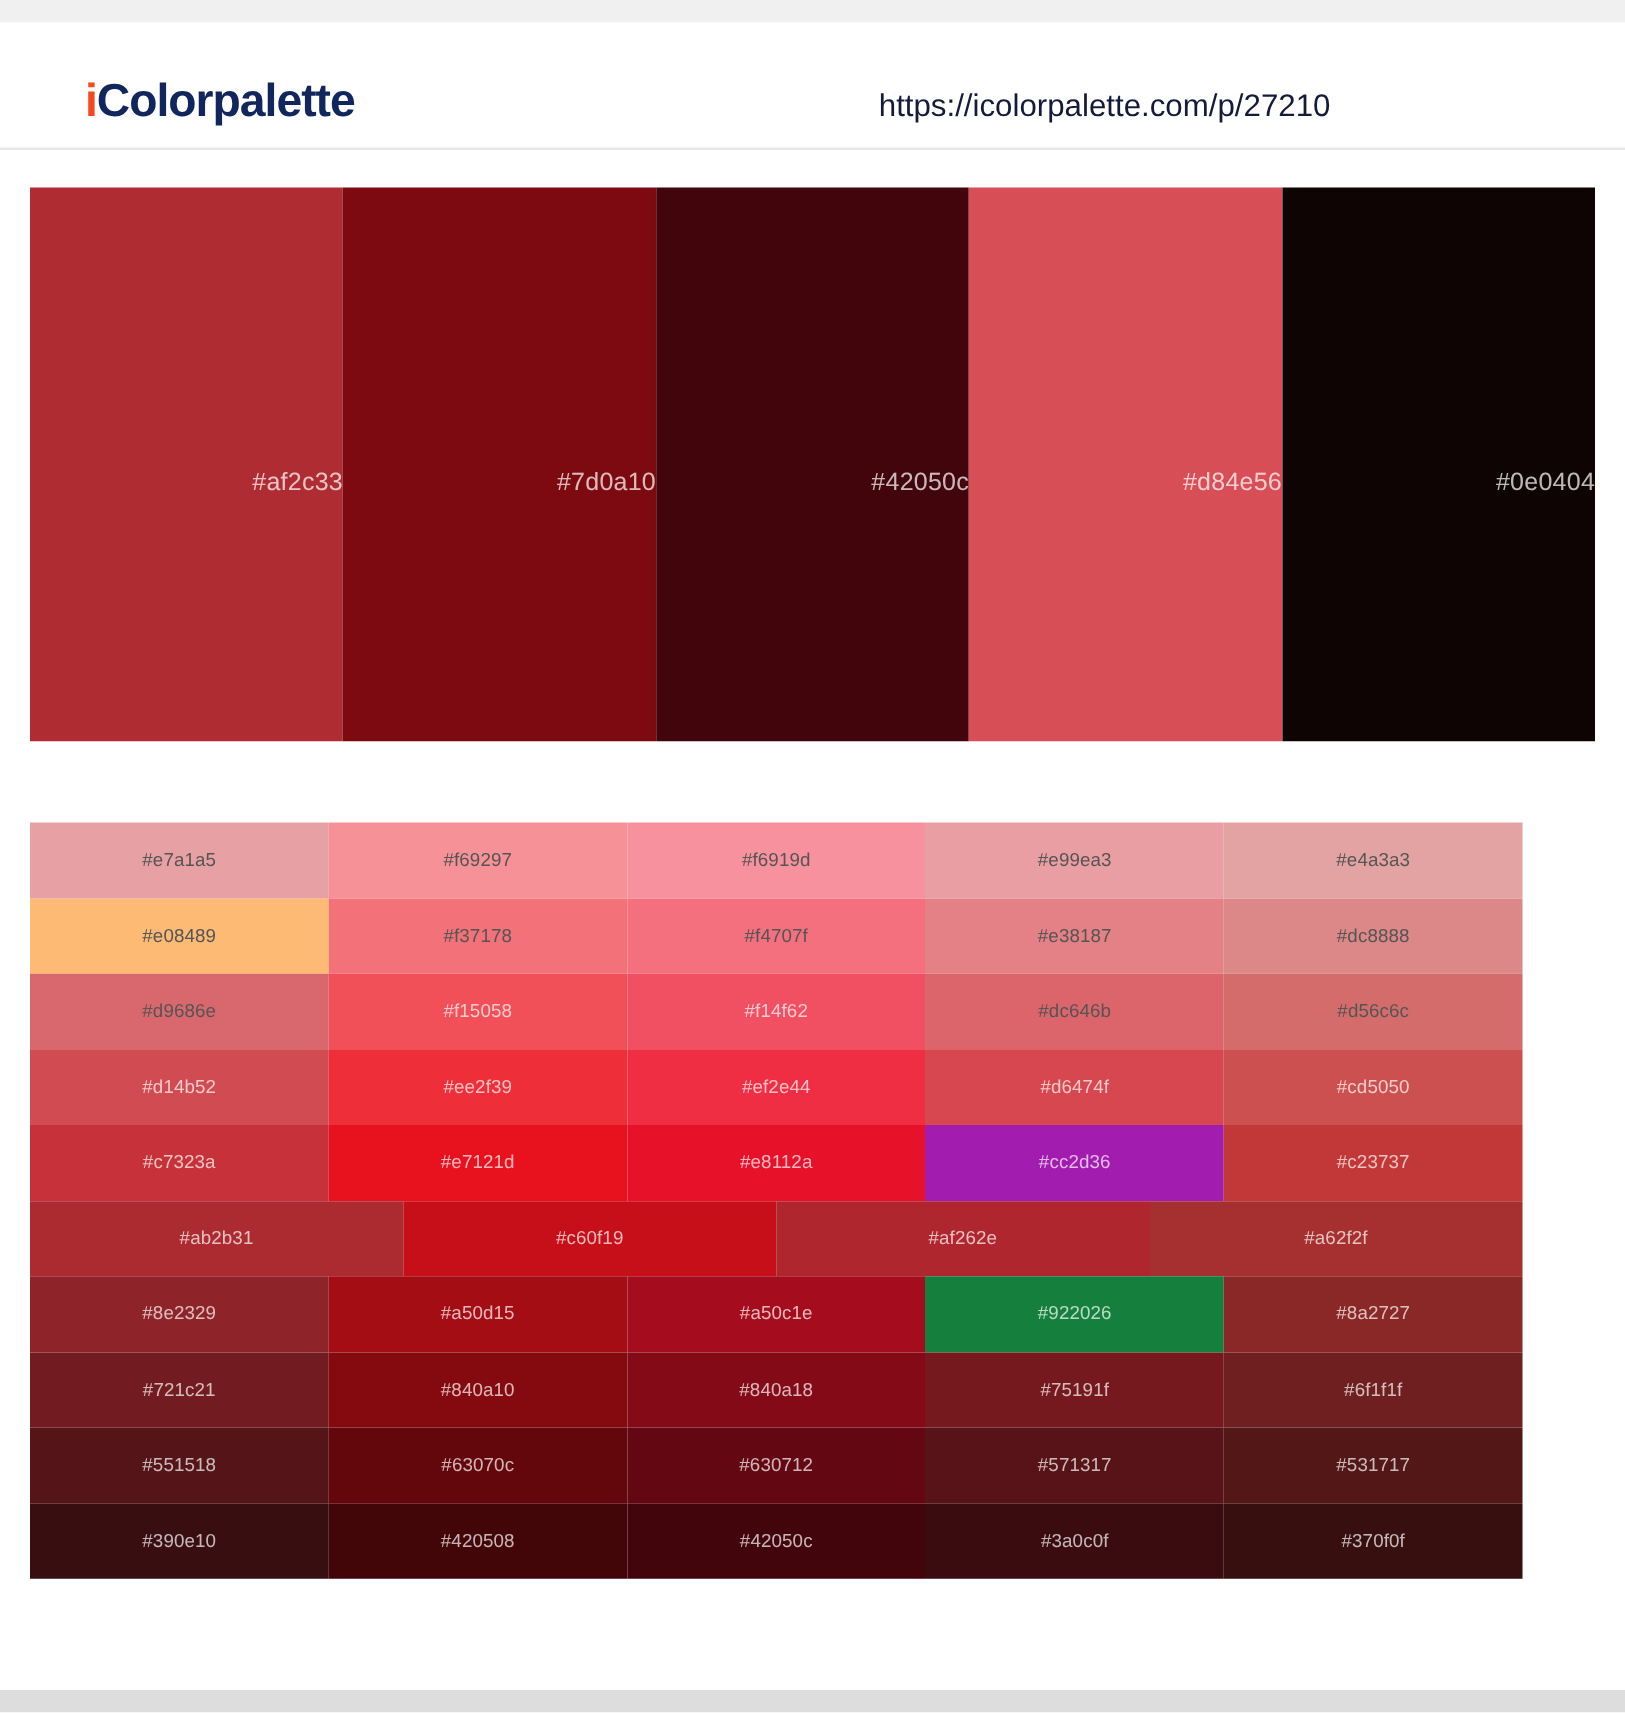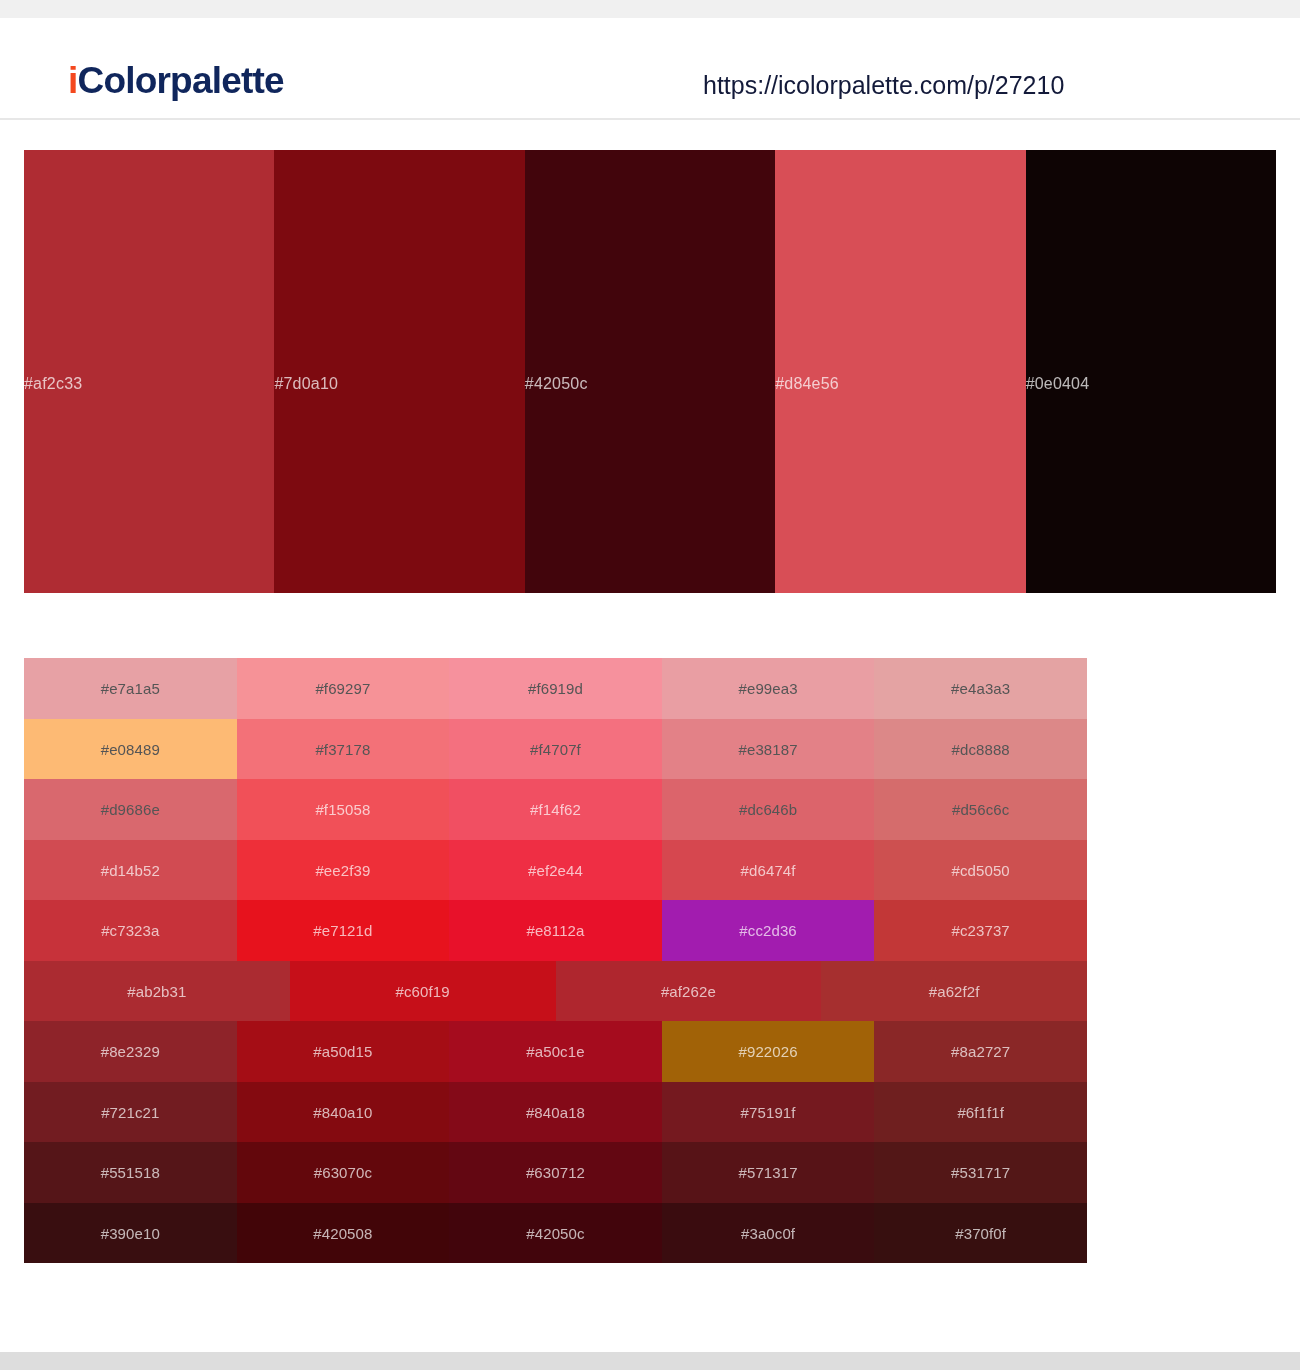"#af2c33" .main-swatch .hexlabel { font-size: 16px -> 20px; text-align: left -> right }
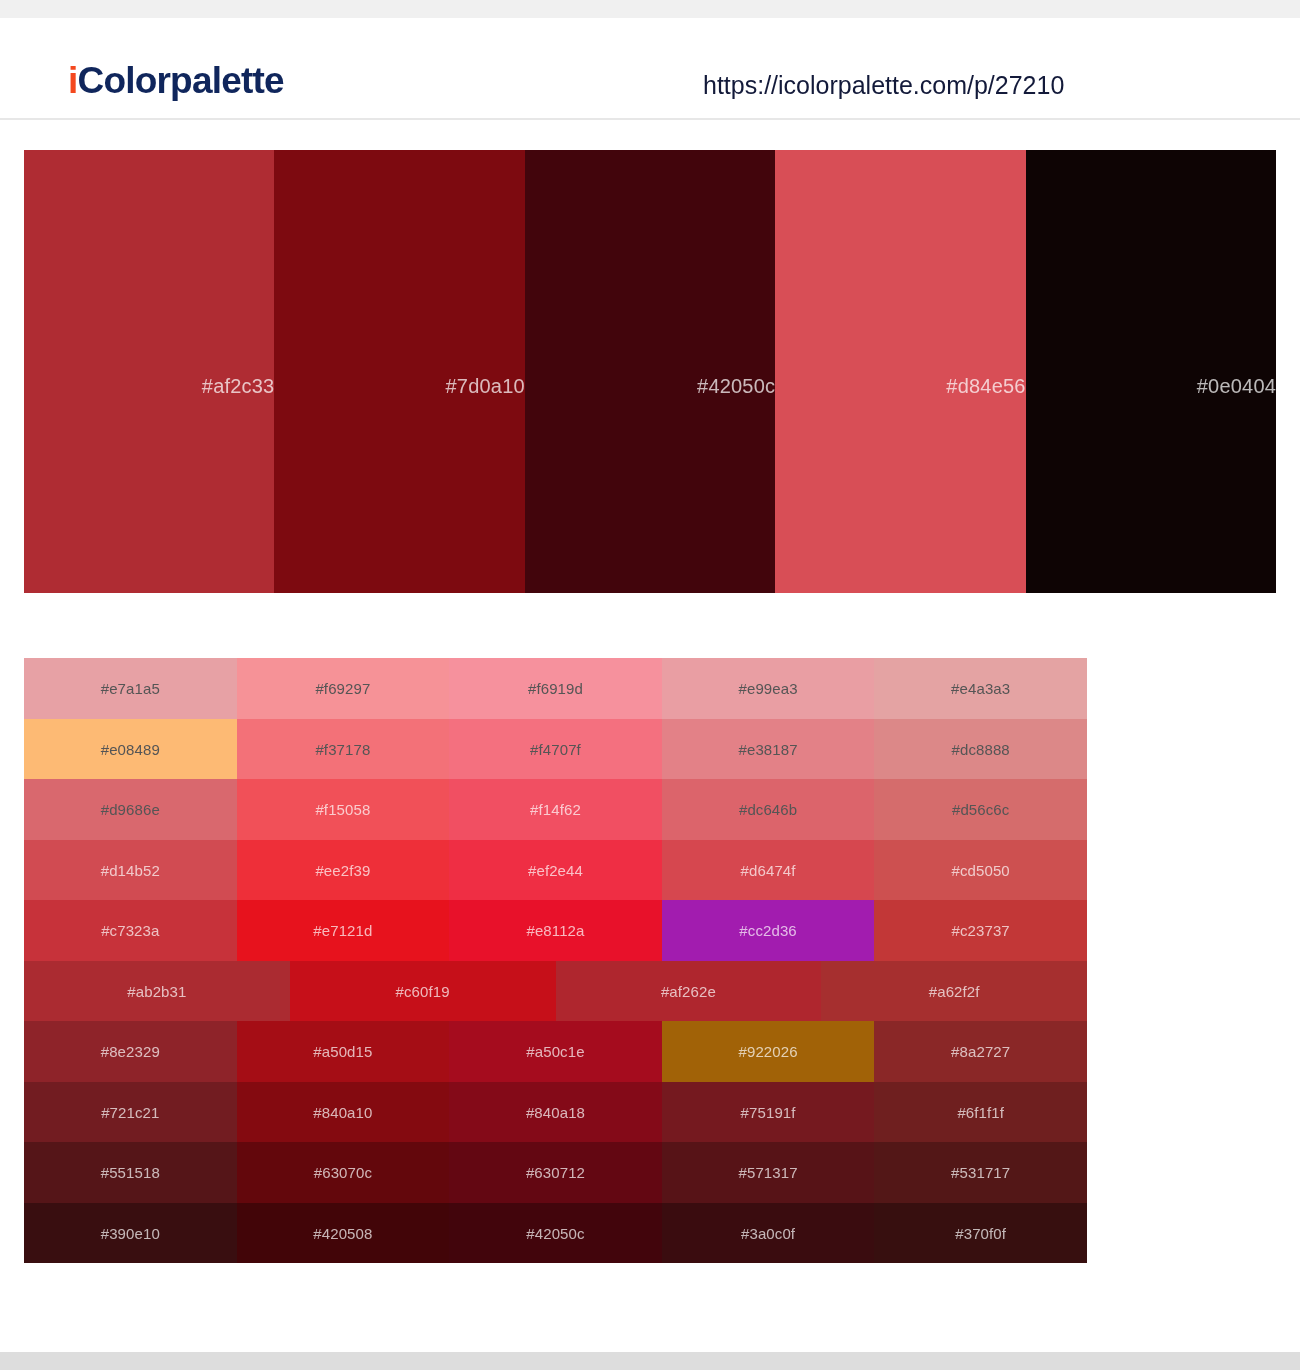"#e7a1a5" .shades-grid { width: 1063px -> 1194px }
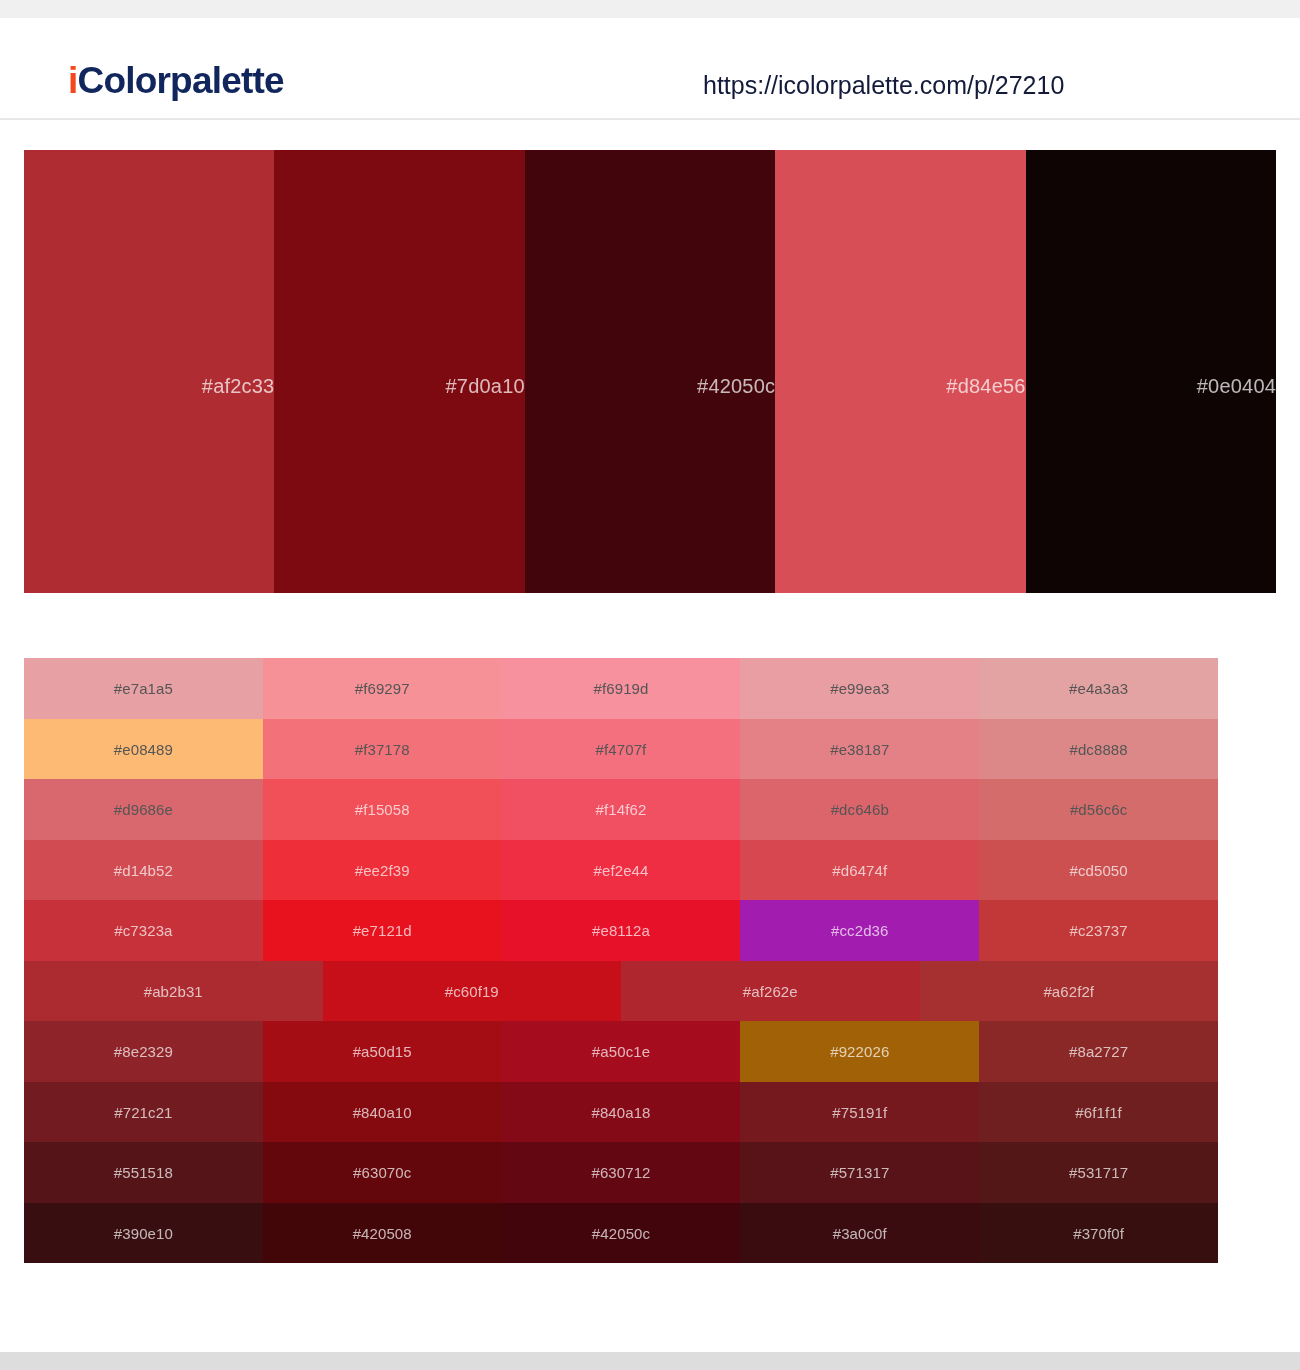"#922026" div.shade-cell { background: #a16207 -> #15803d }
